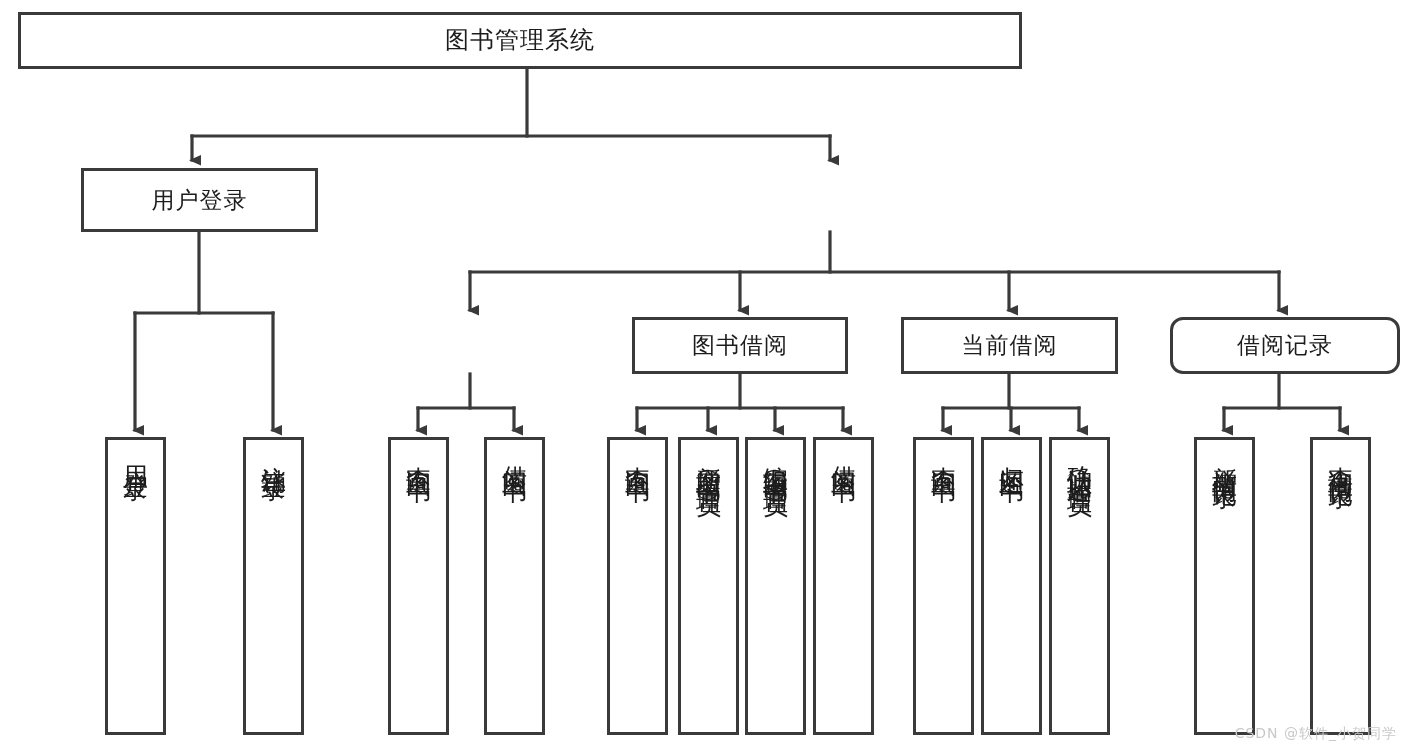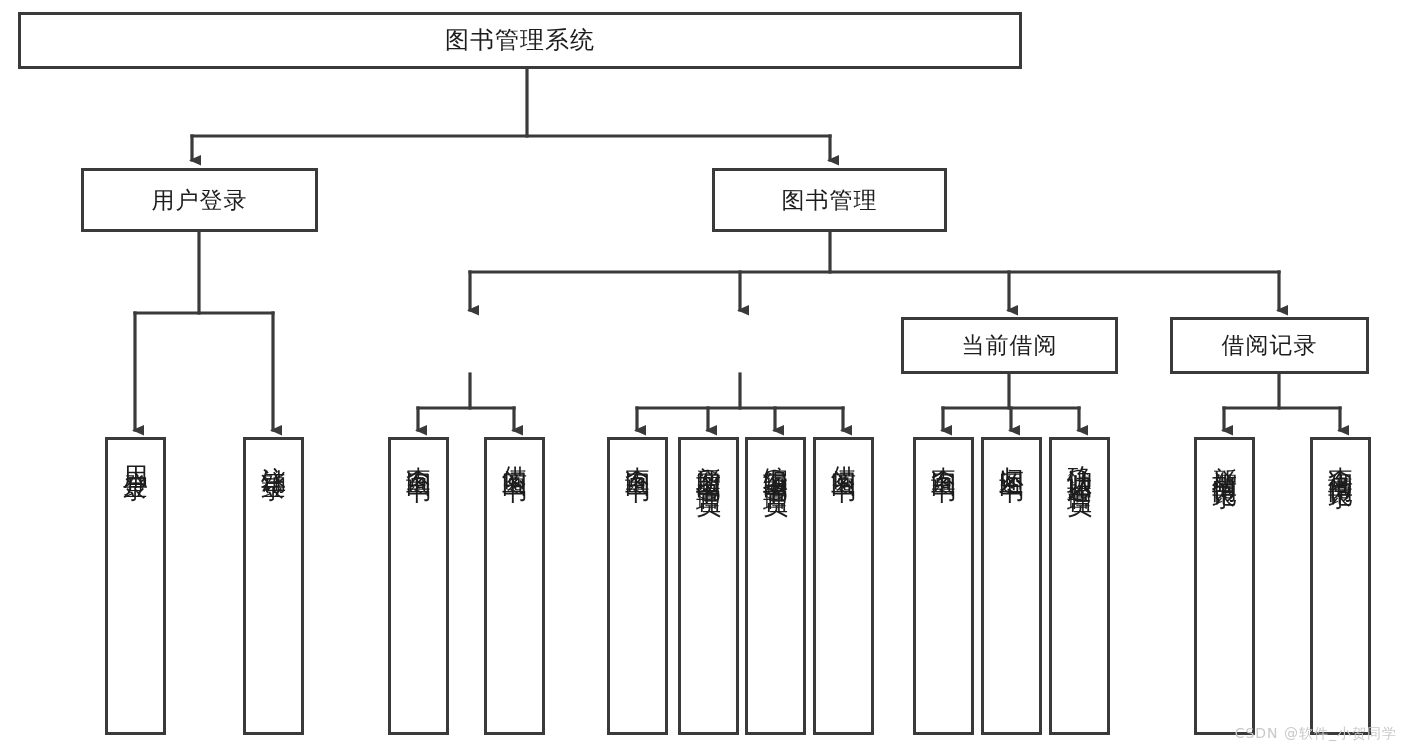"图书管理" div.node { html: <div> <span>图书管理</span> </div> -> none }
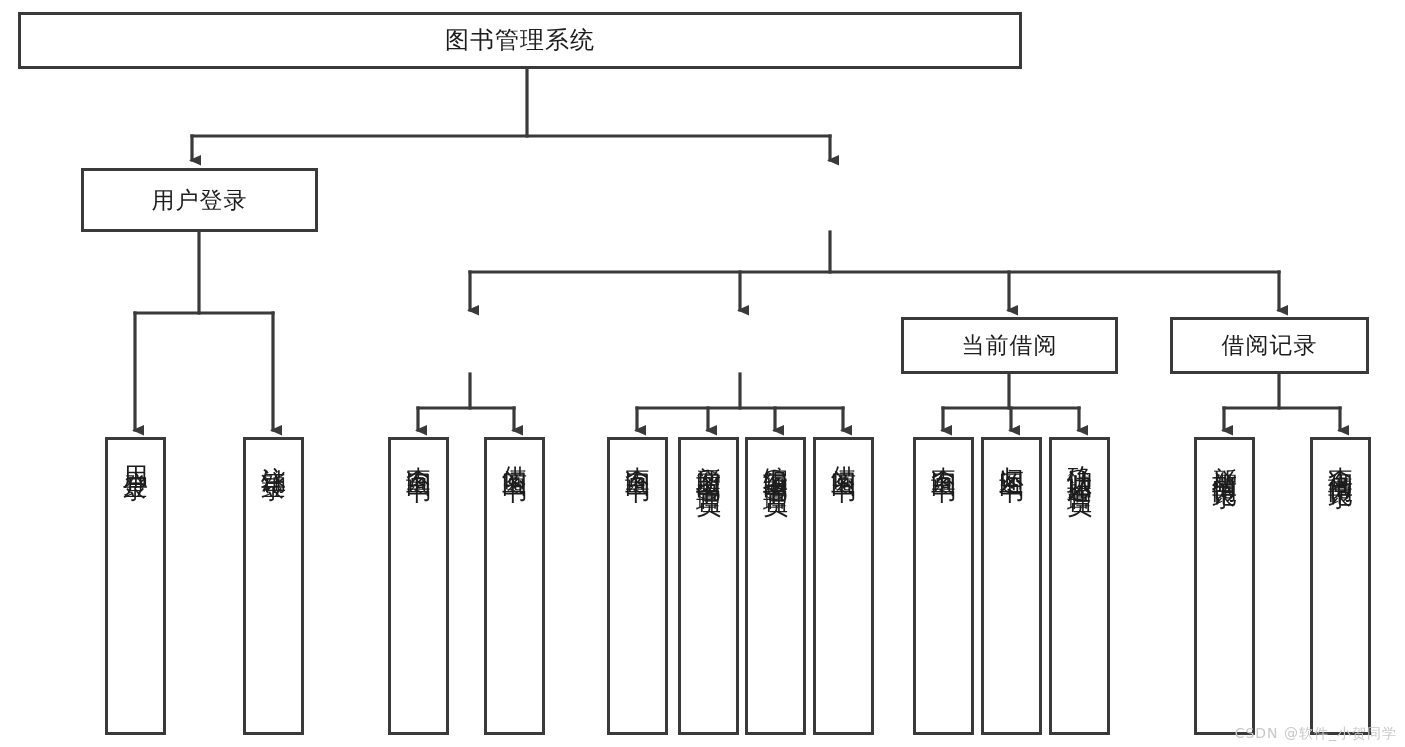"图书借阅" div.node { html: none -> <div> <span>图书借阅</span> </div> }
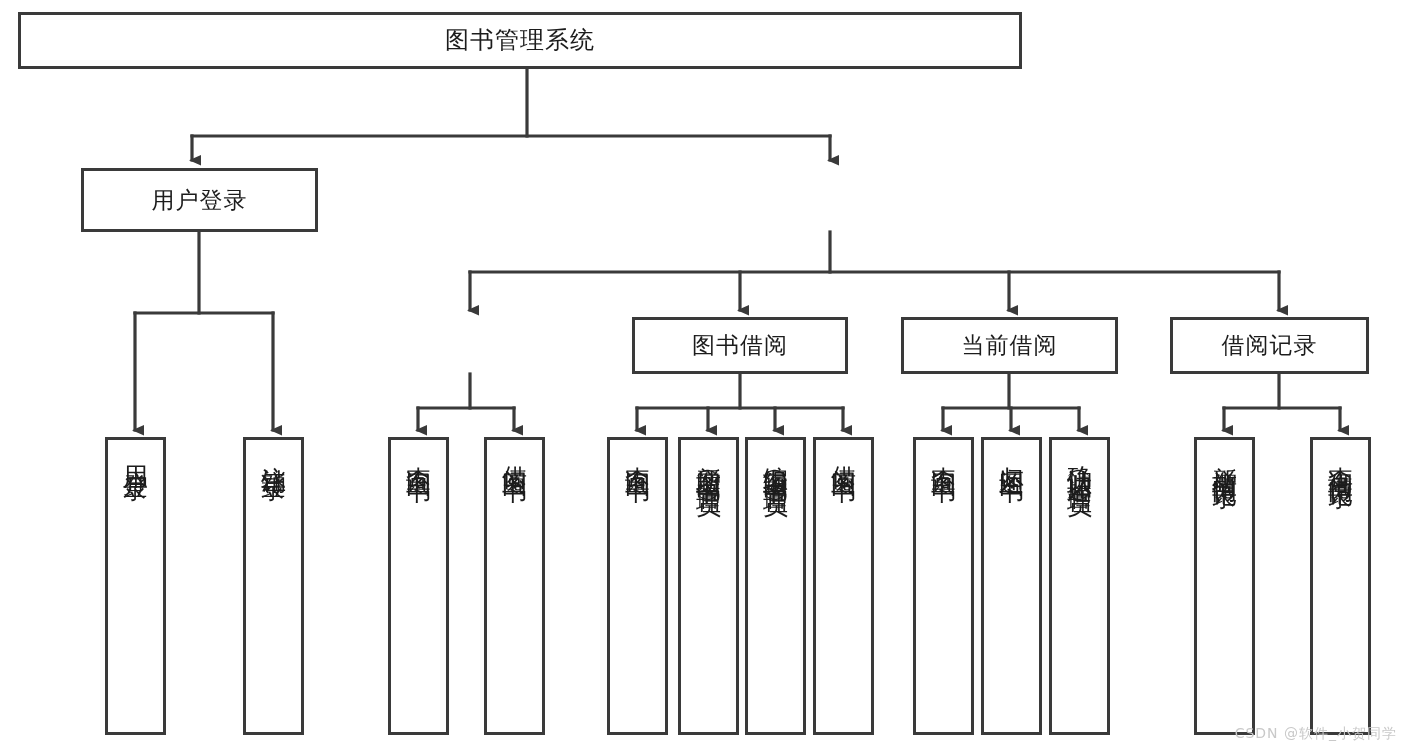"借阅记录" div.node { border-radius: none -> 13px; width: 199px -> 230px }
